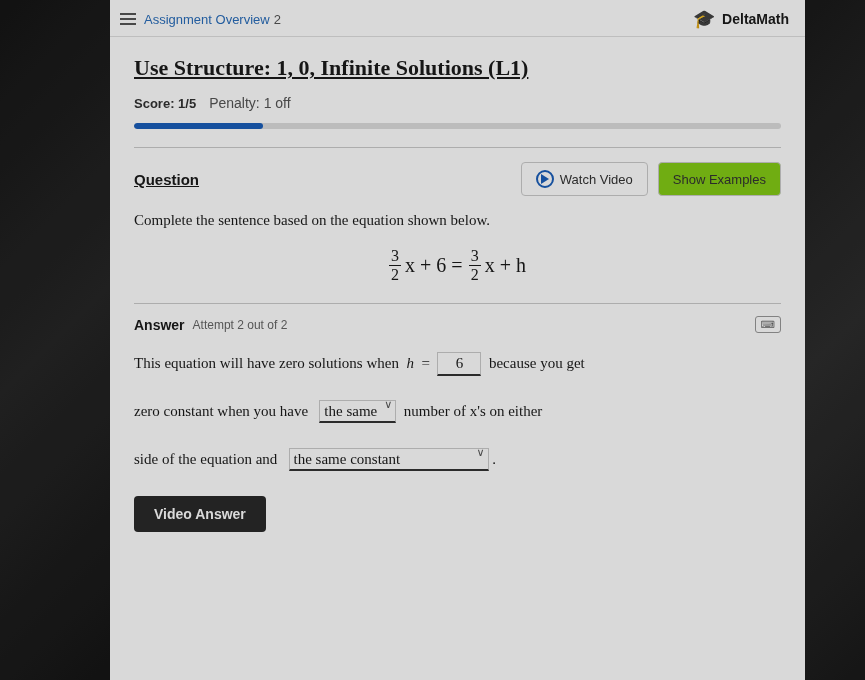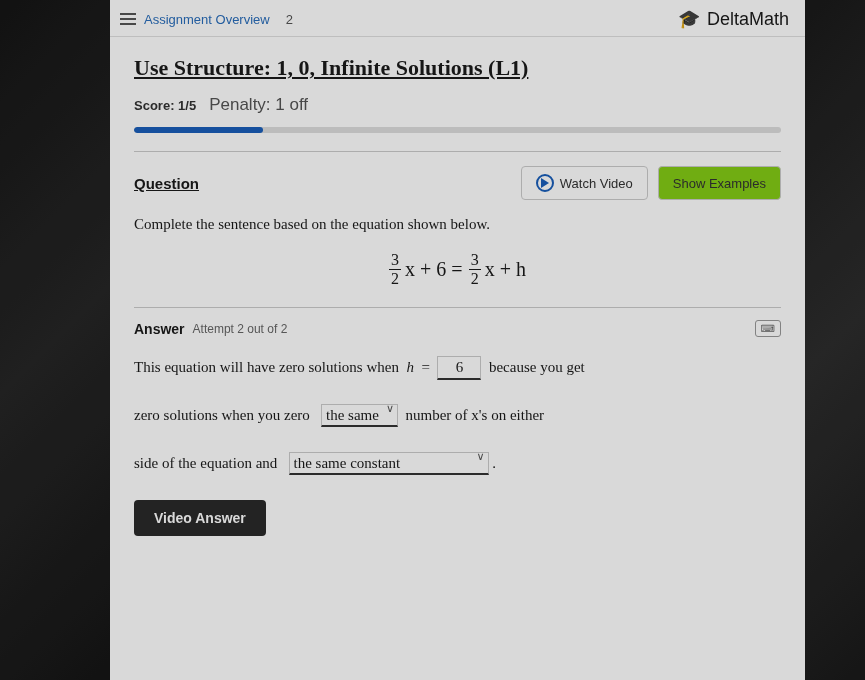"Assignment Overview" .breadcrumb { gap: 16px -> 4px }
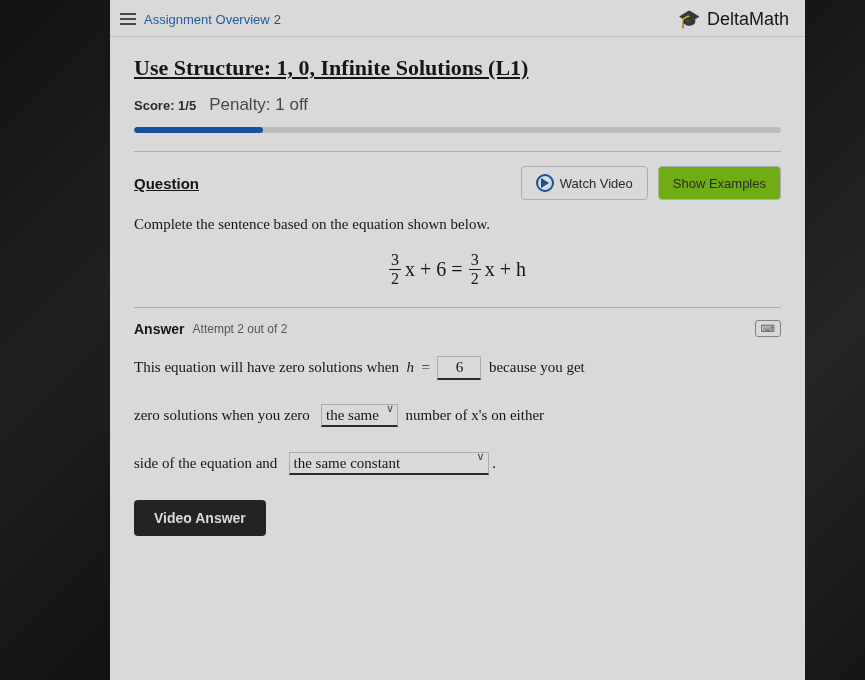"DeltaMath" .logo-text { font-size: 18px -> 14px; font-weight: normal -> bold }
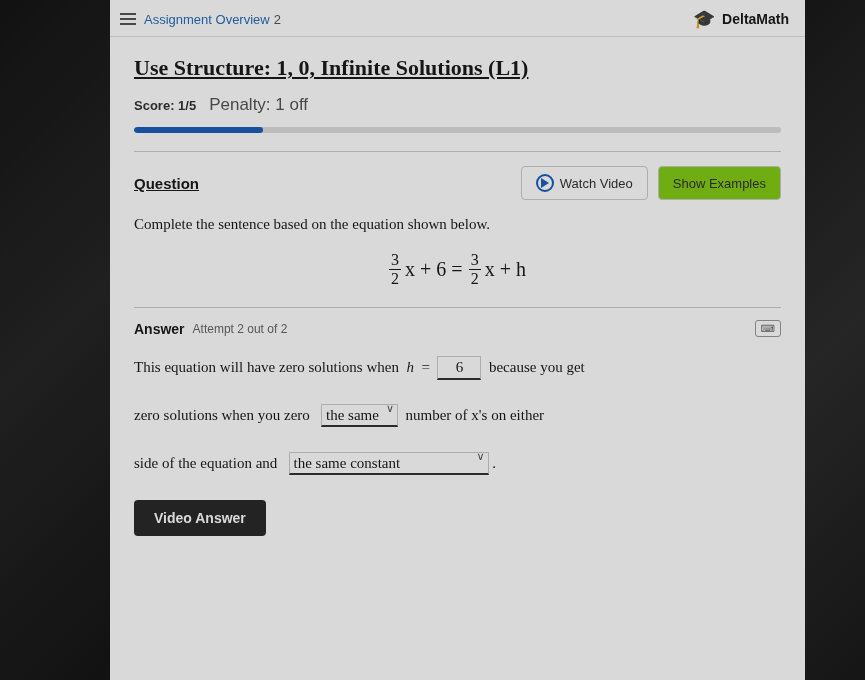"Penalty: 1 off" .penalty-label { font-size: 17px -> 14px }
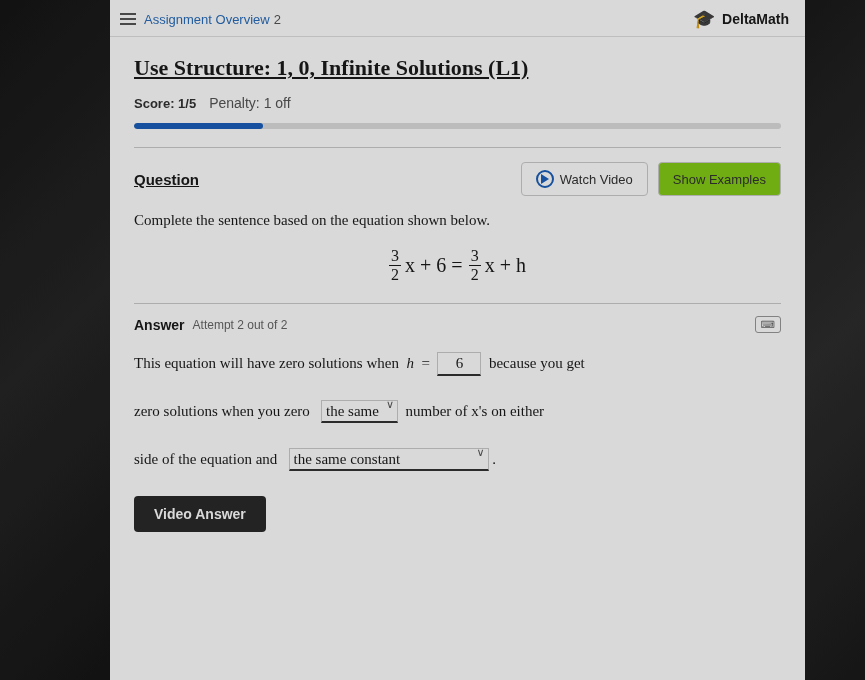"zero solutions when you zero" span { text: solutions when you zero -> constant when you have }
